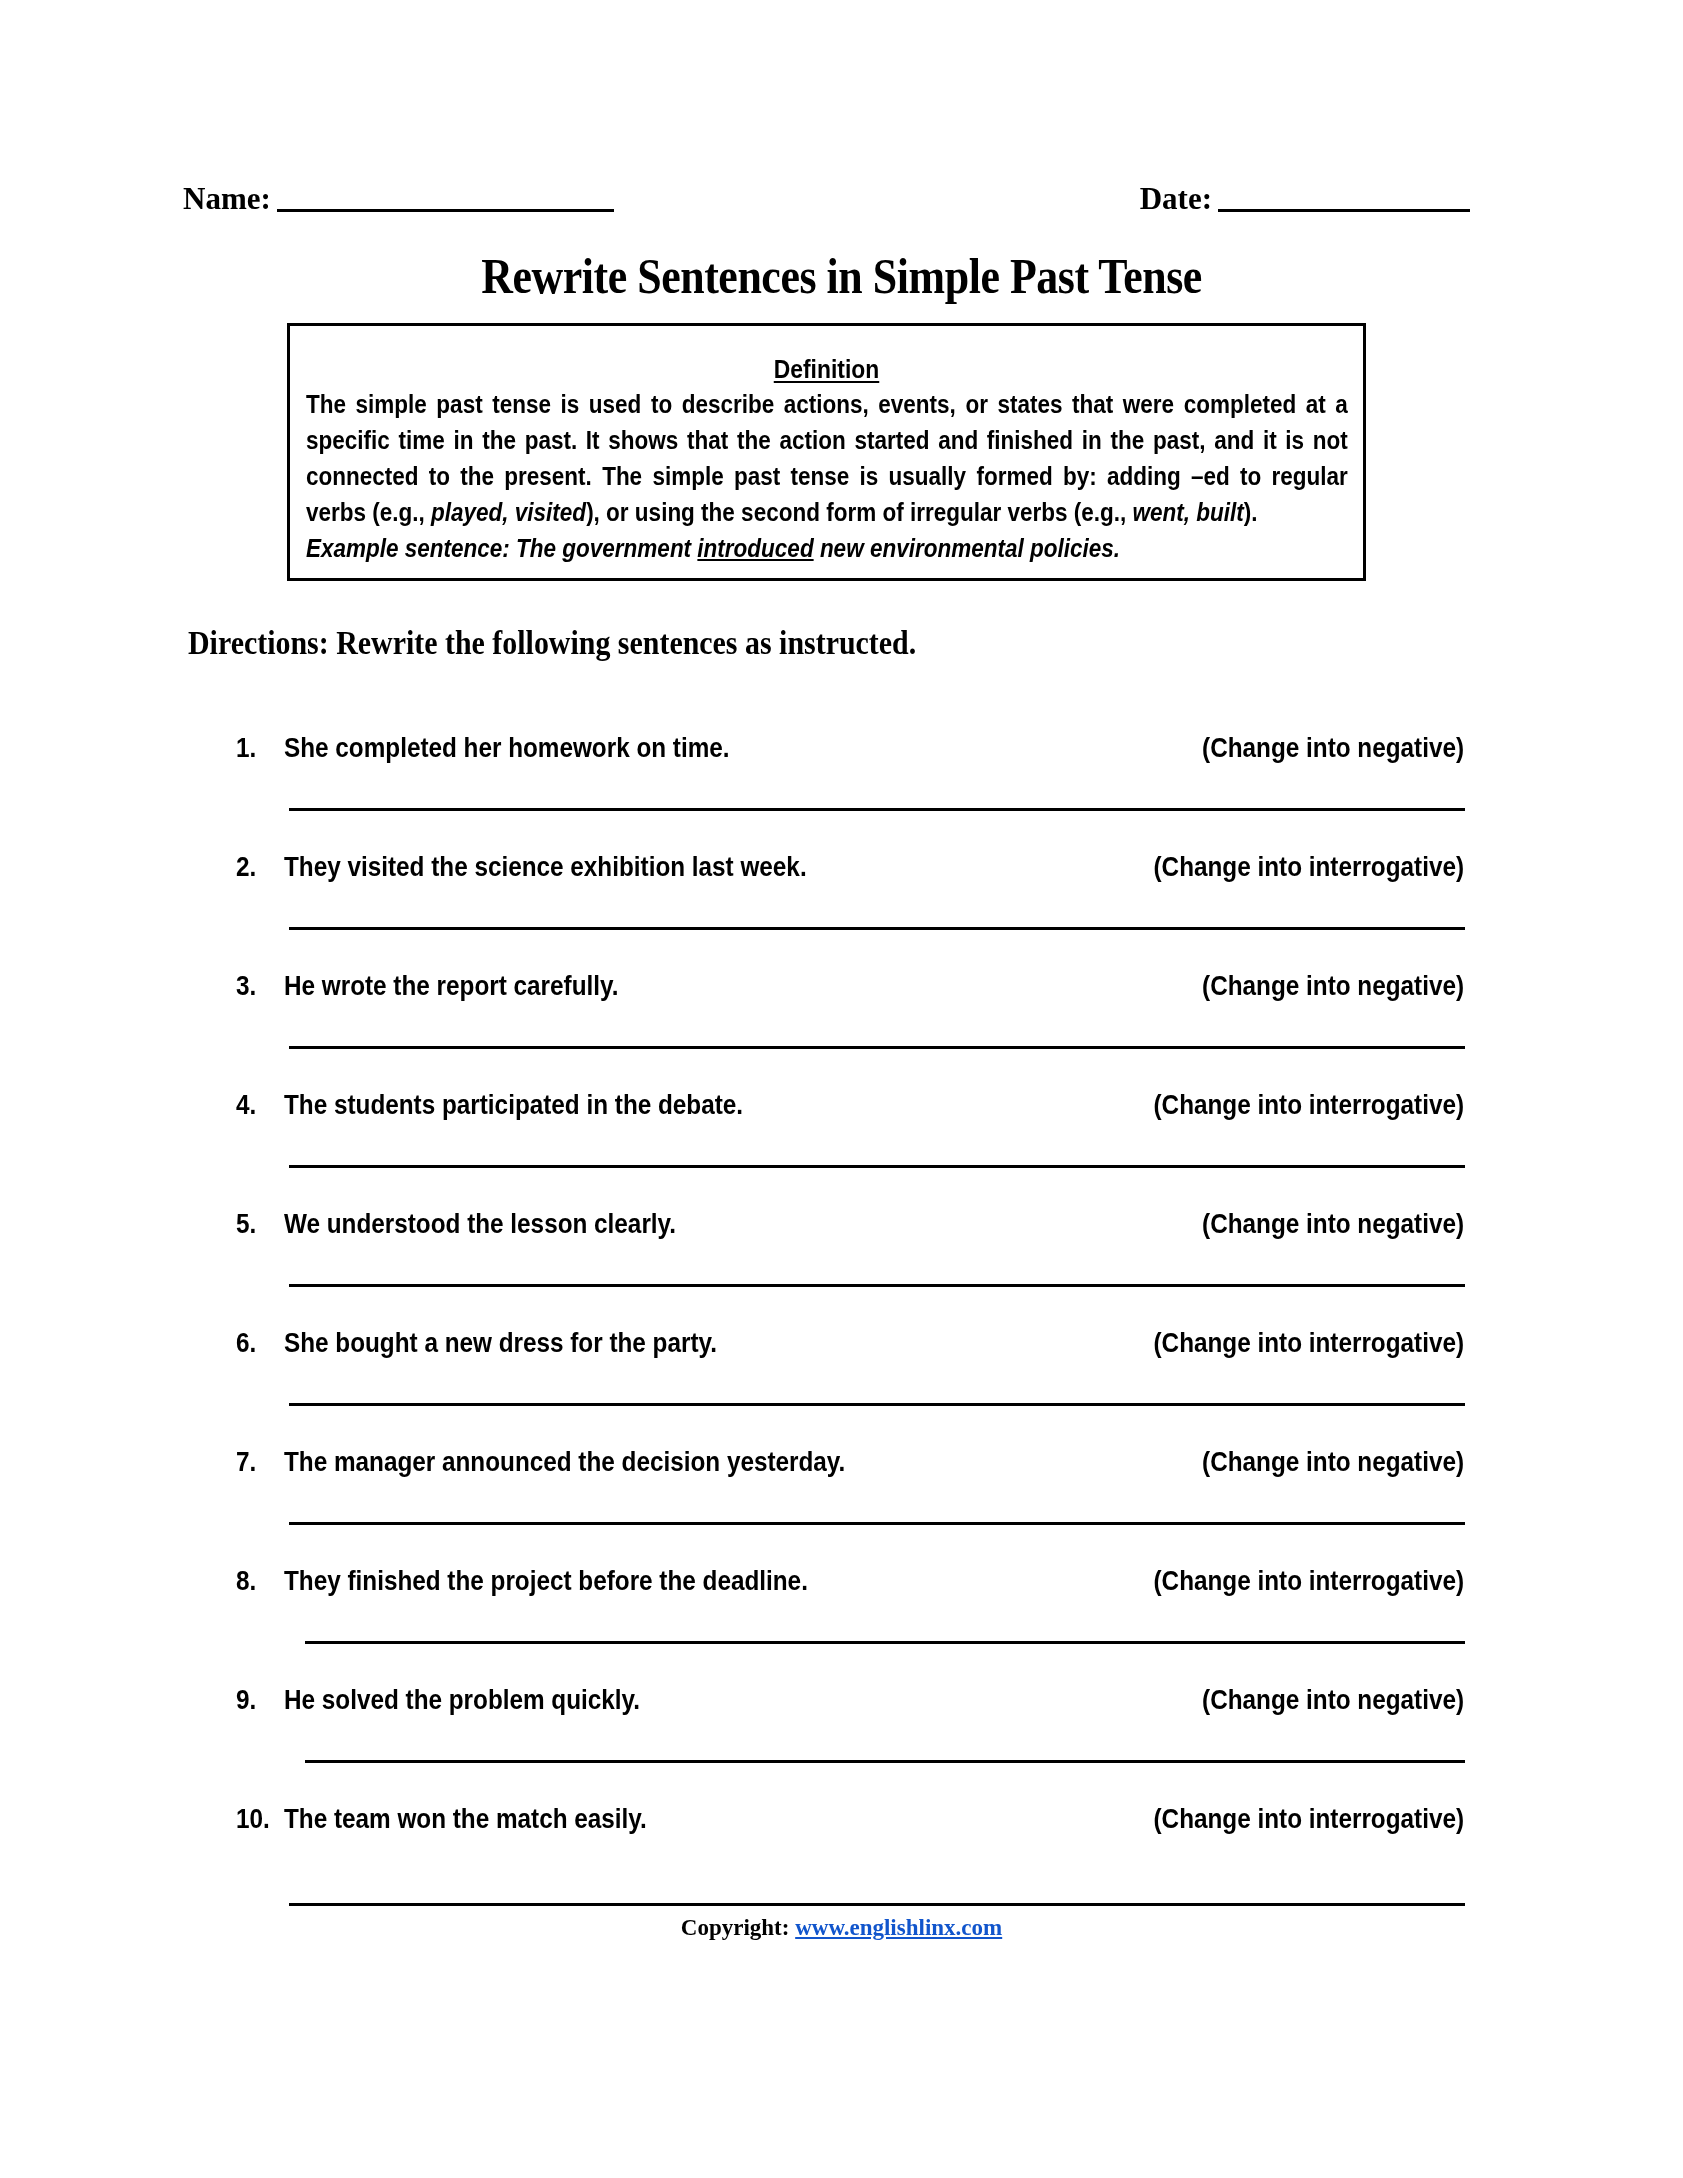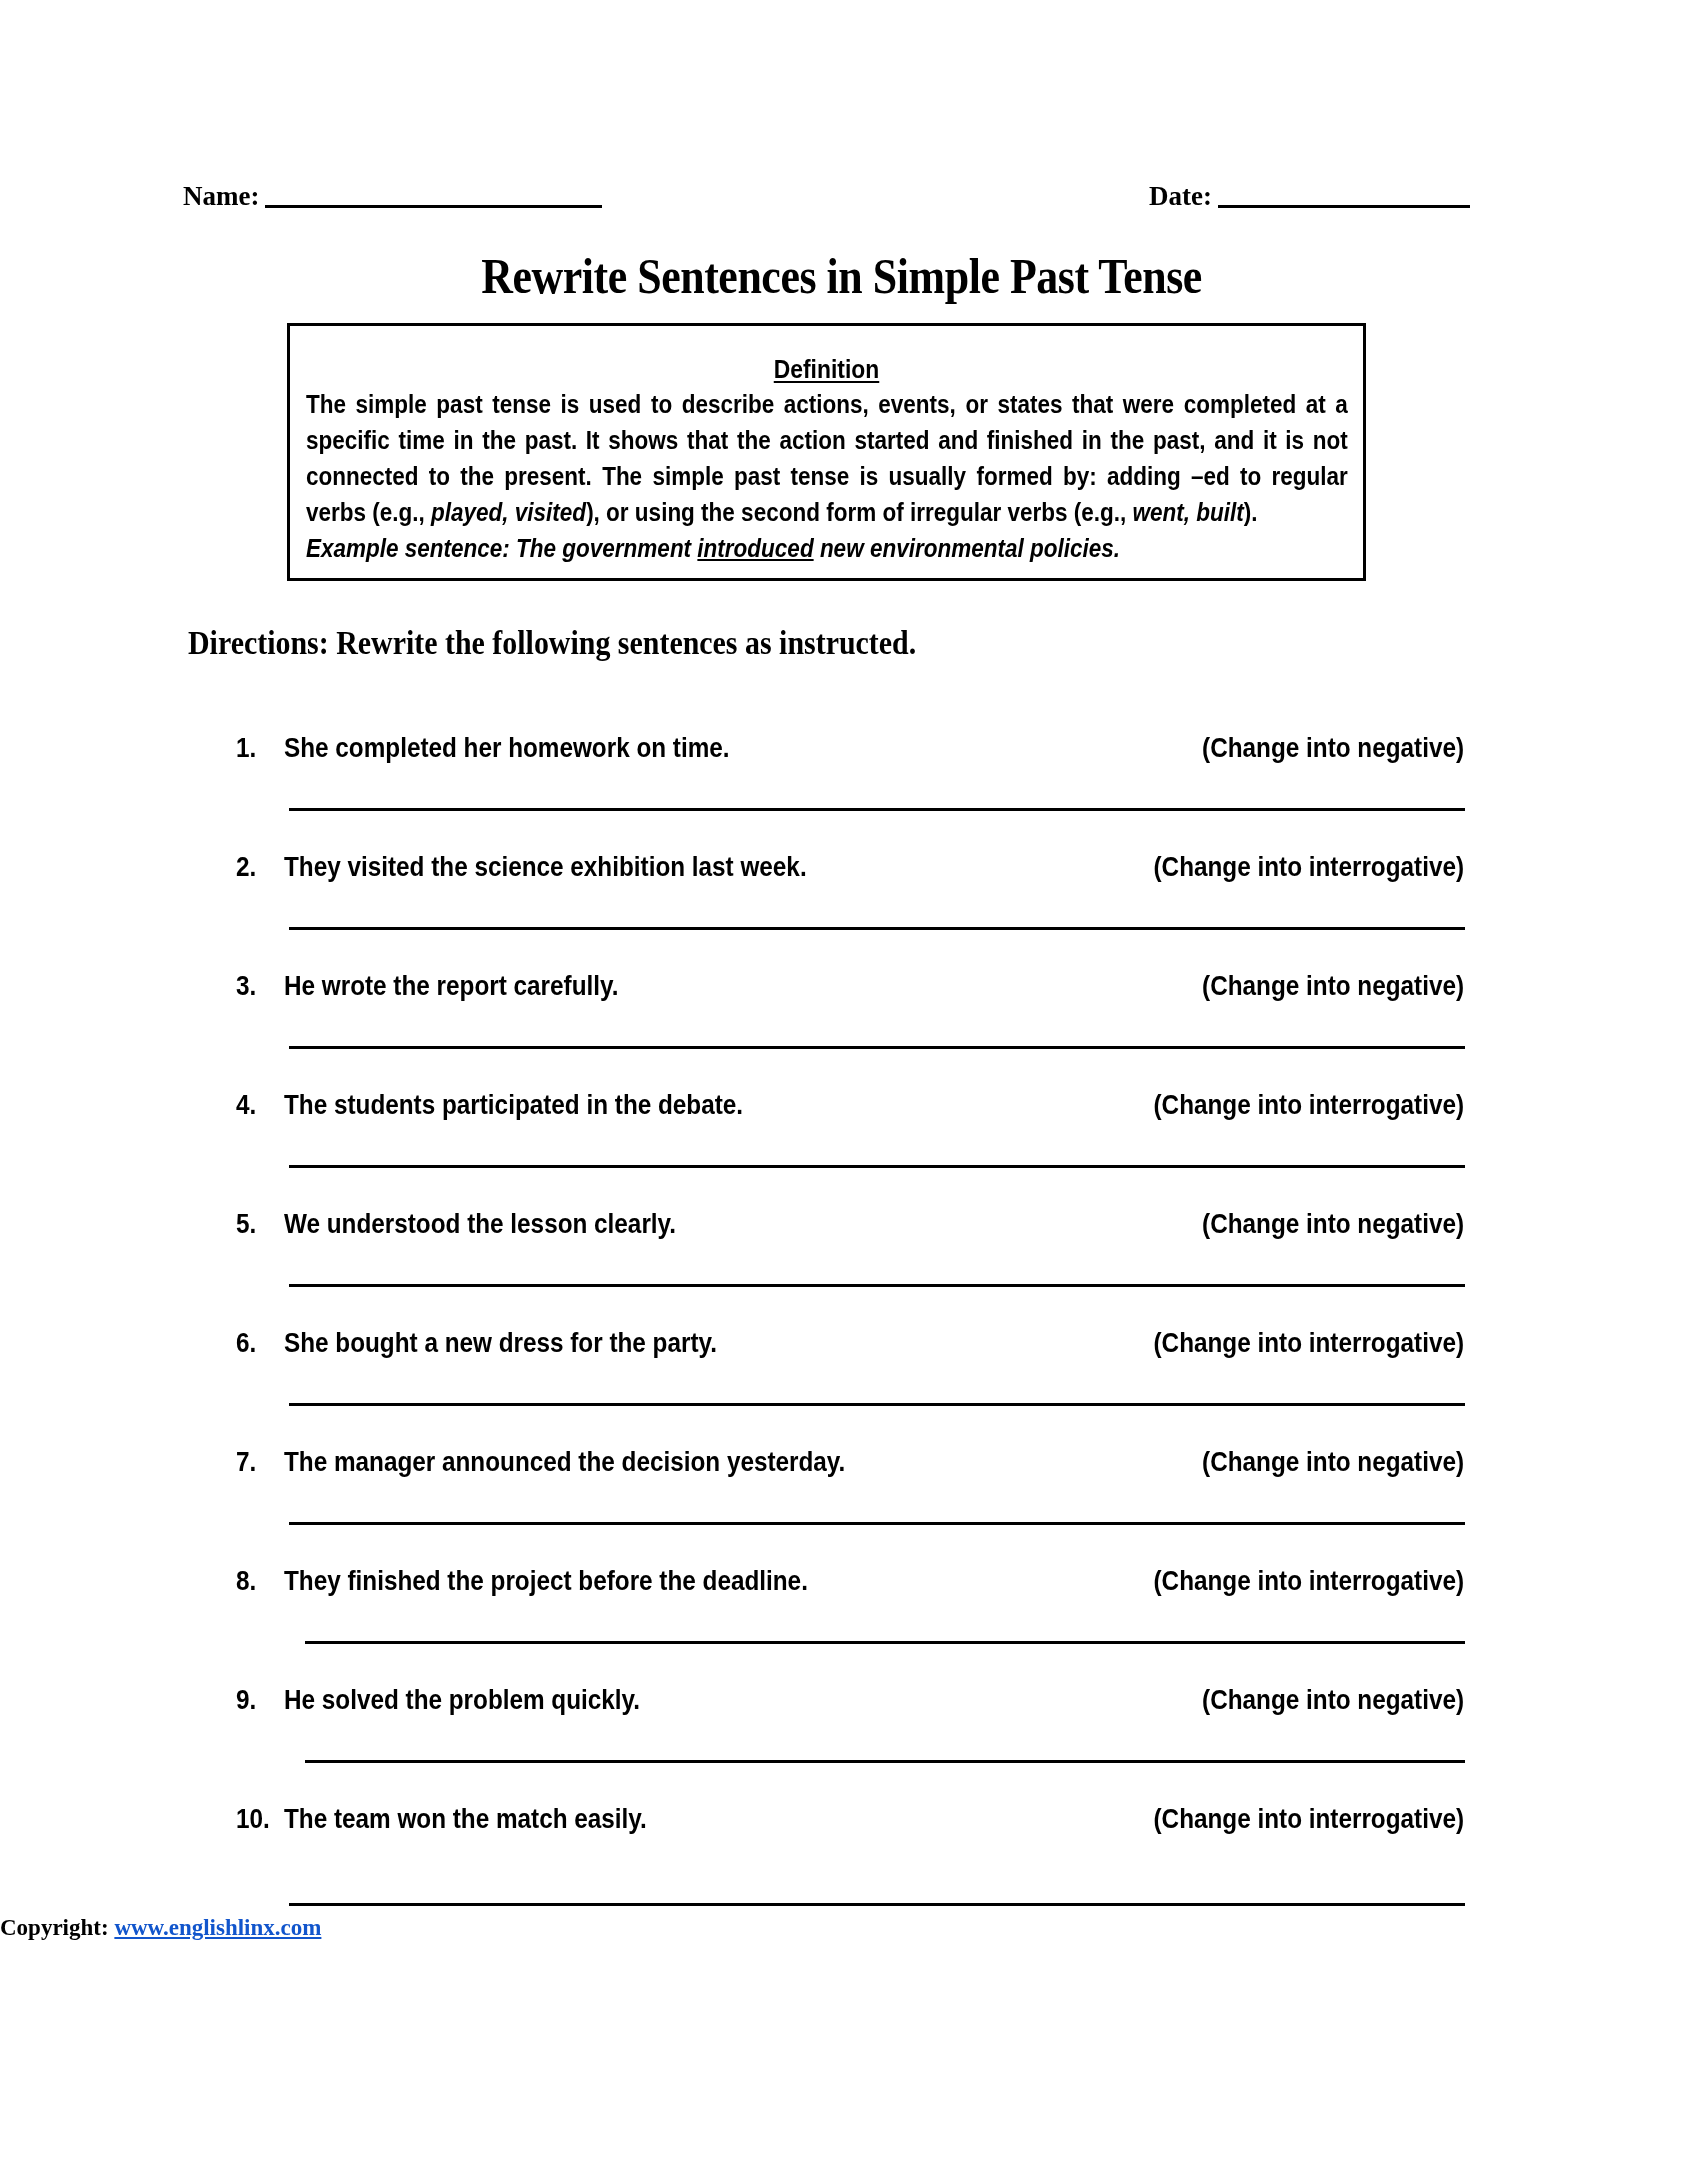"Name:" .field-label { font-size: 27px -> 31px }
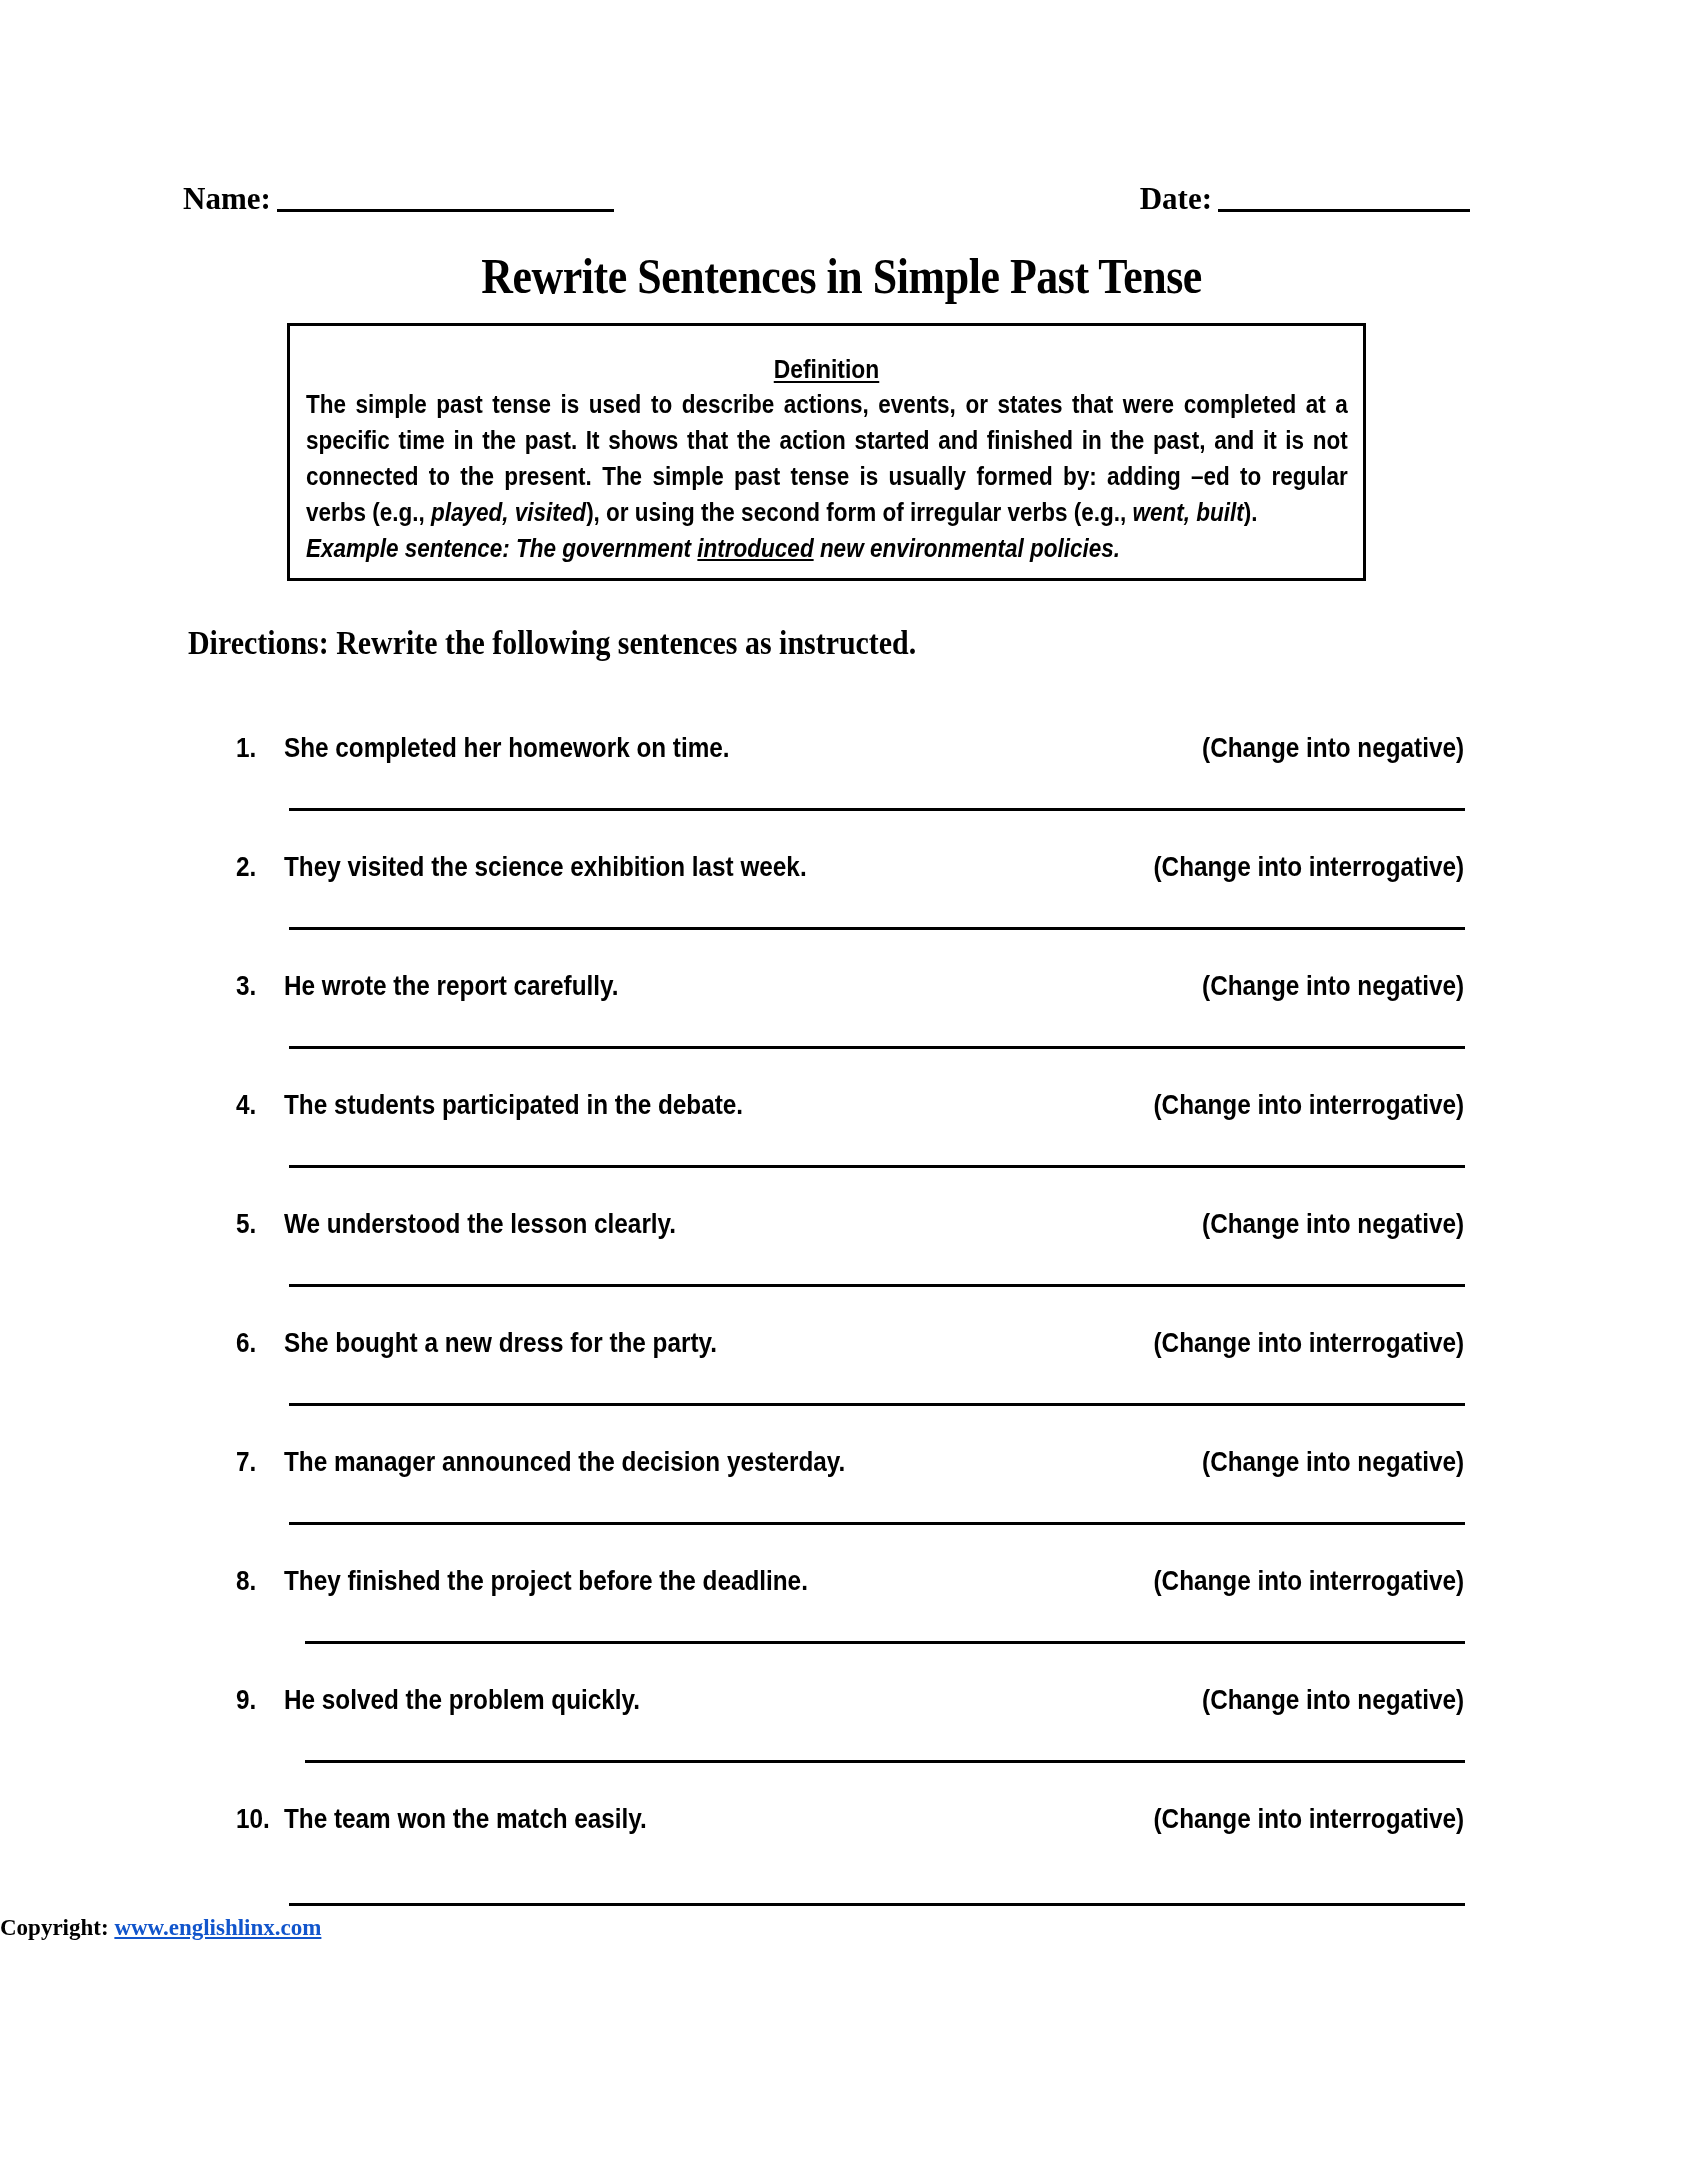"Copyright: www.englishlinx.com" .footer-text { text-align: none -> center }
